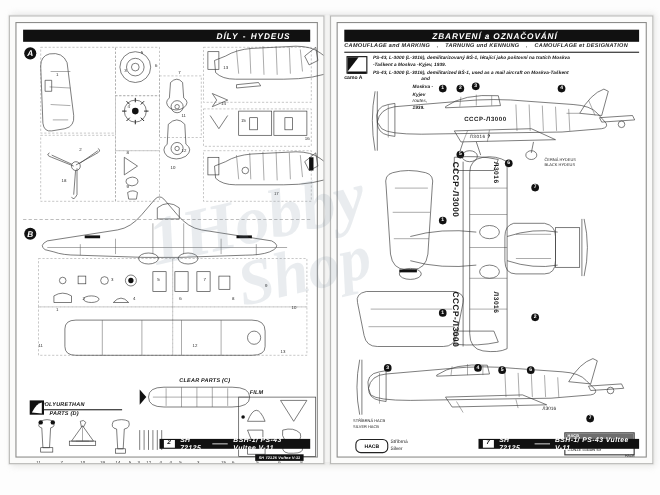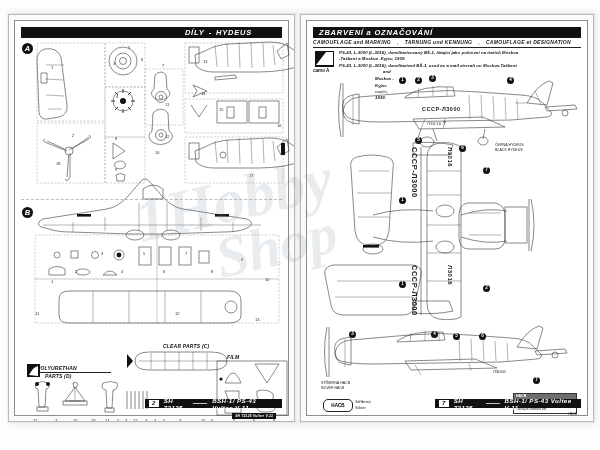"DÍLY" .hdr-bar { padding-right: 30px -> 18px }
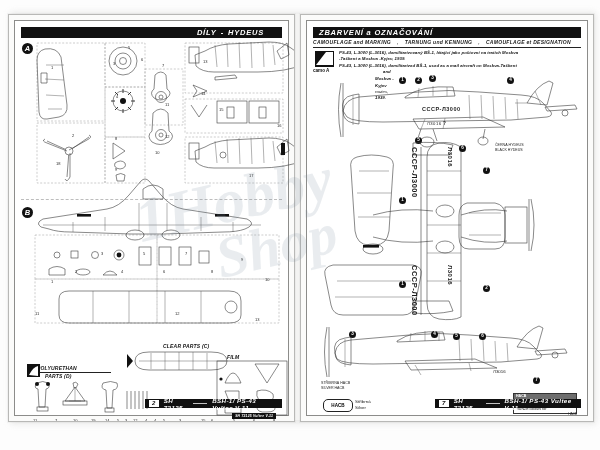"ZBARVENÍ a OZNAČOVÁNÍ" .hdr-bar.left-align { justify-content: flex-start -> center }
